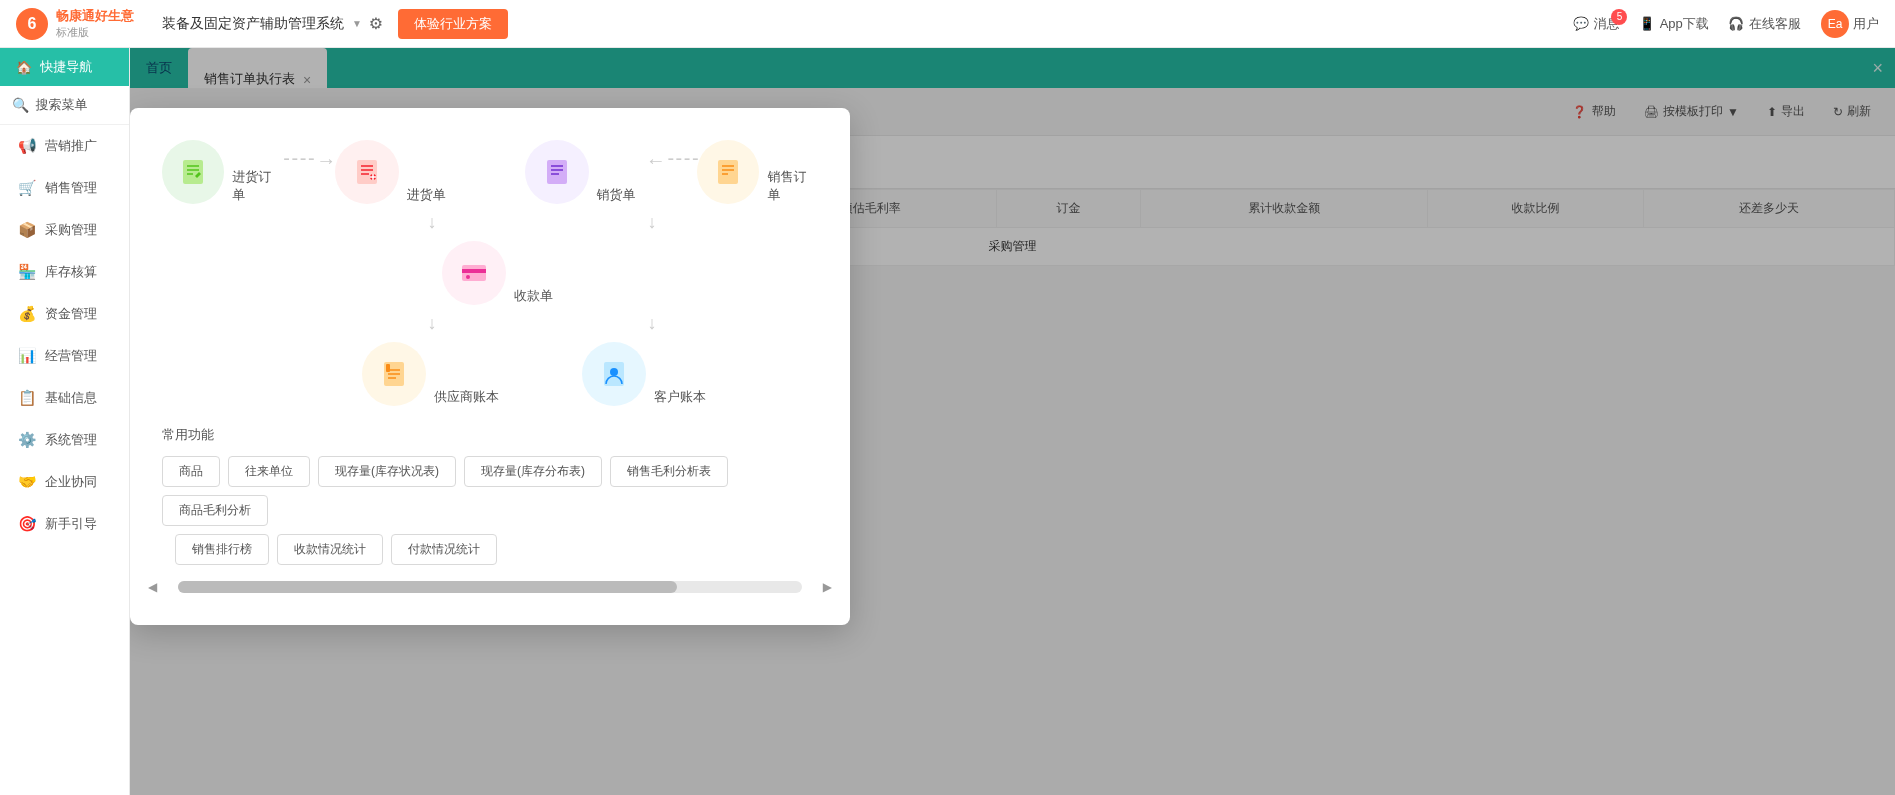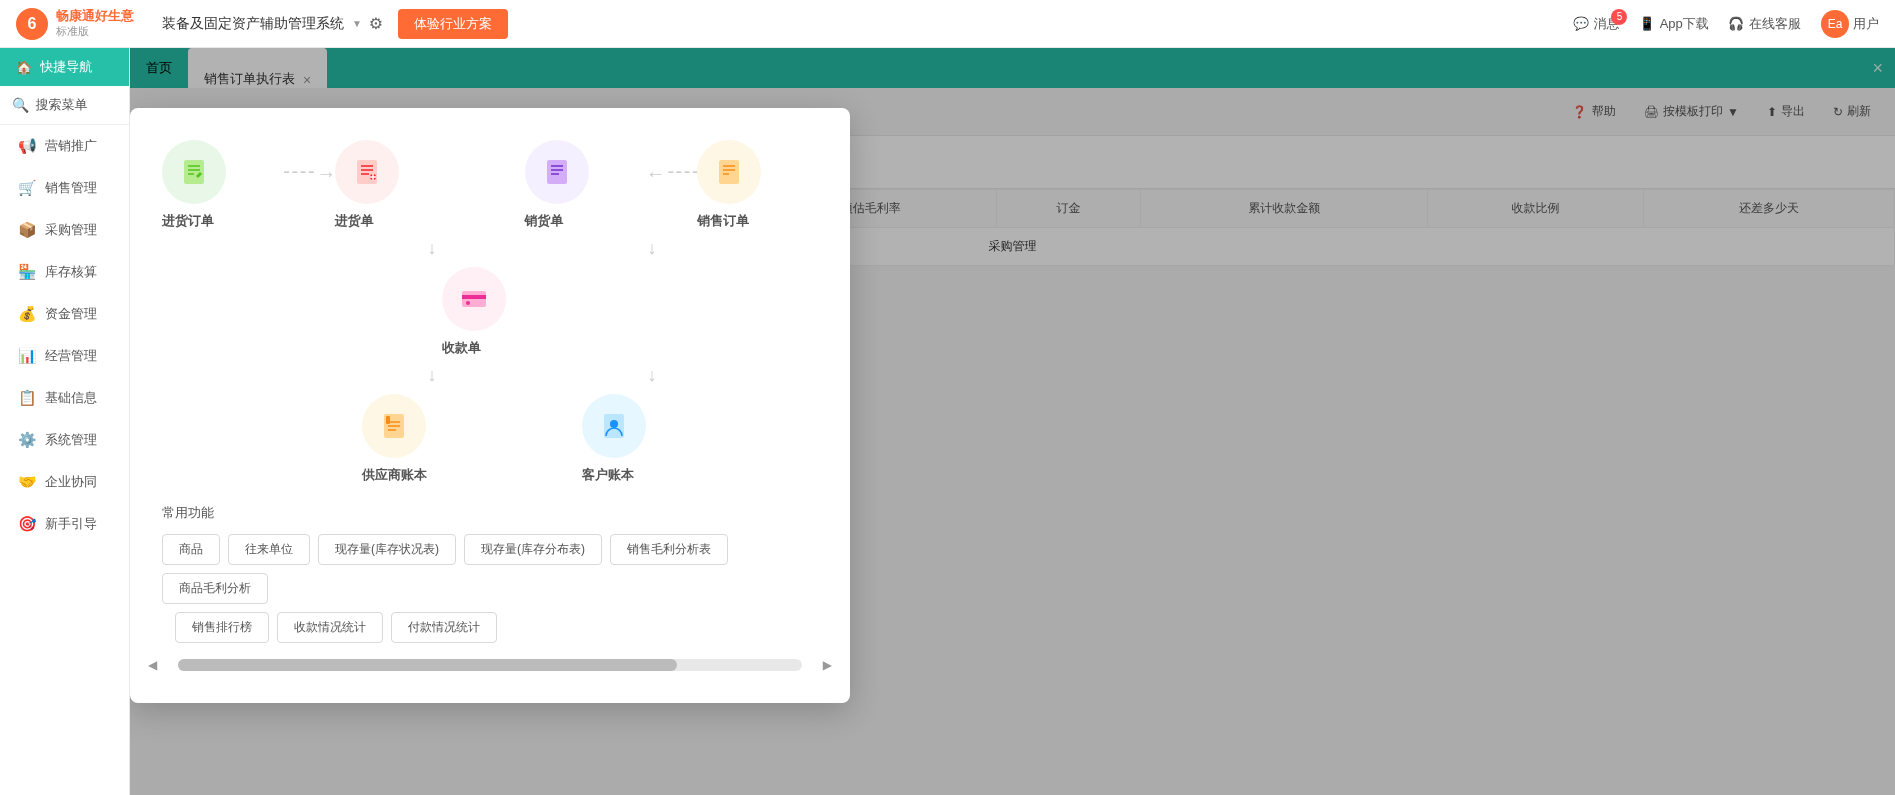"标准版" div { font-family: Liberation Mono, monospace -> none }
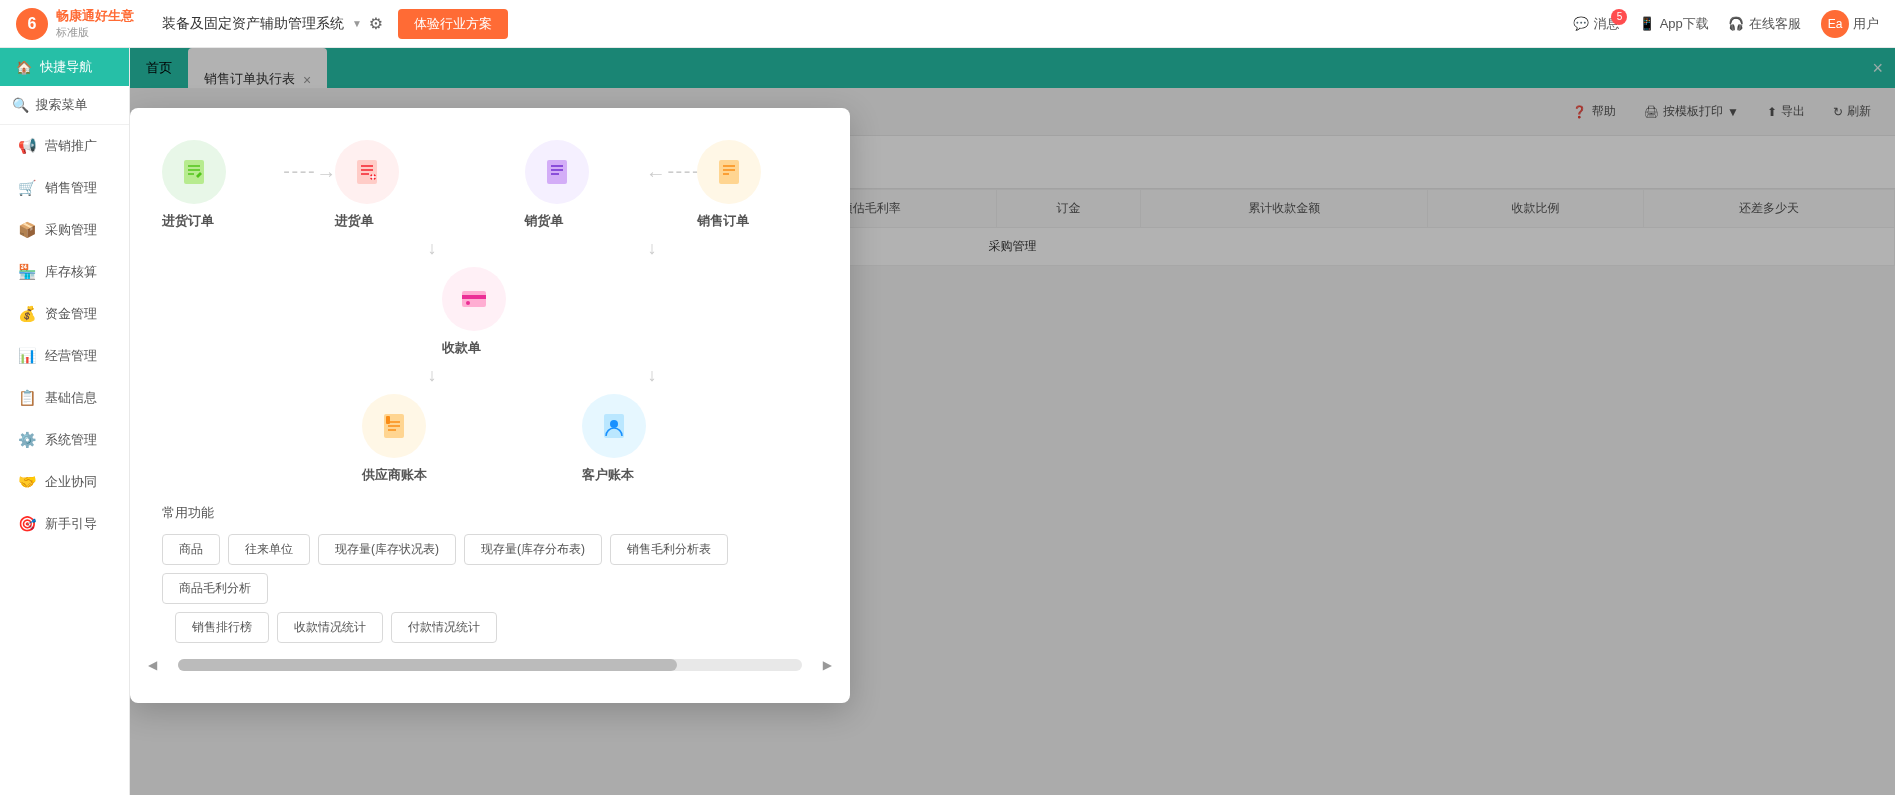"首页" .tab-item.home { color: #000000 -> #0c4a6e }
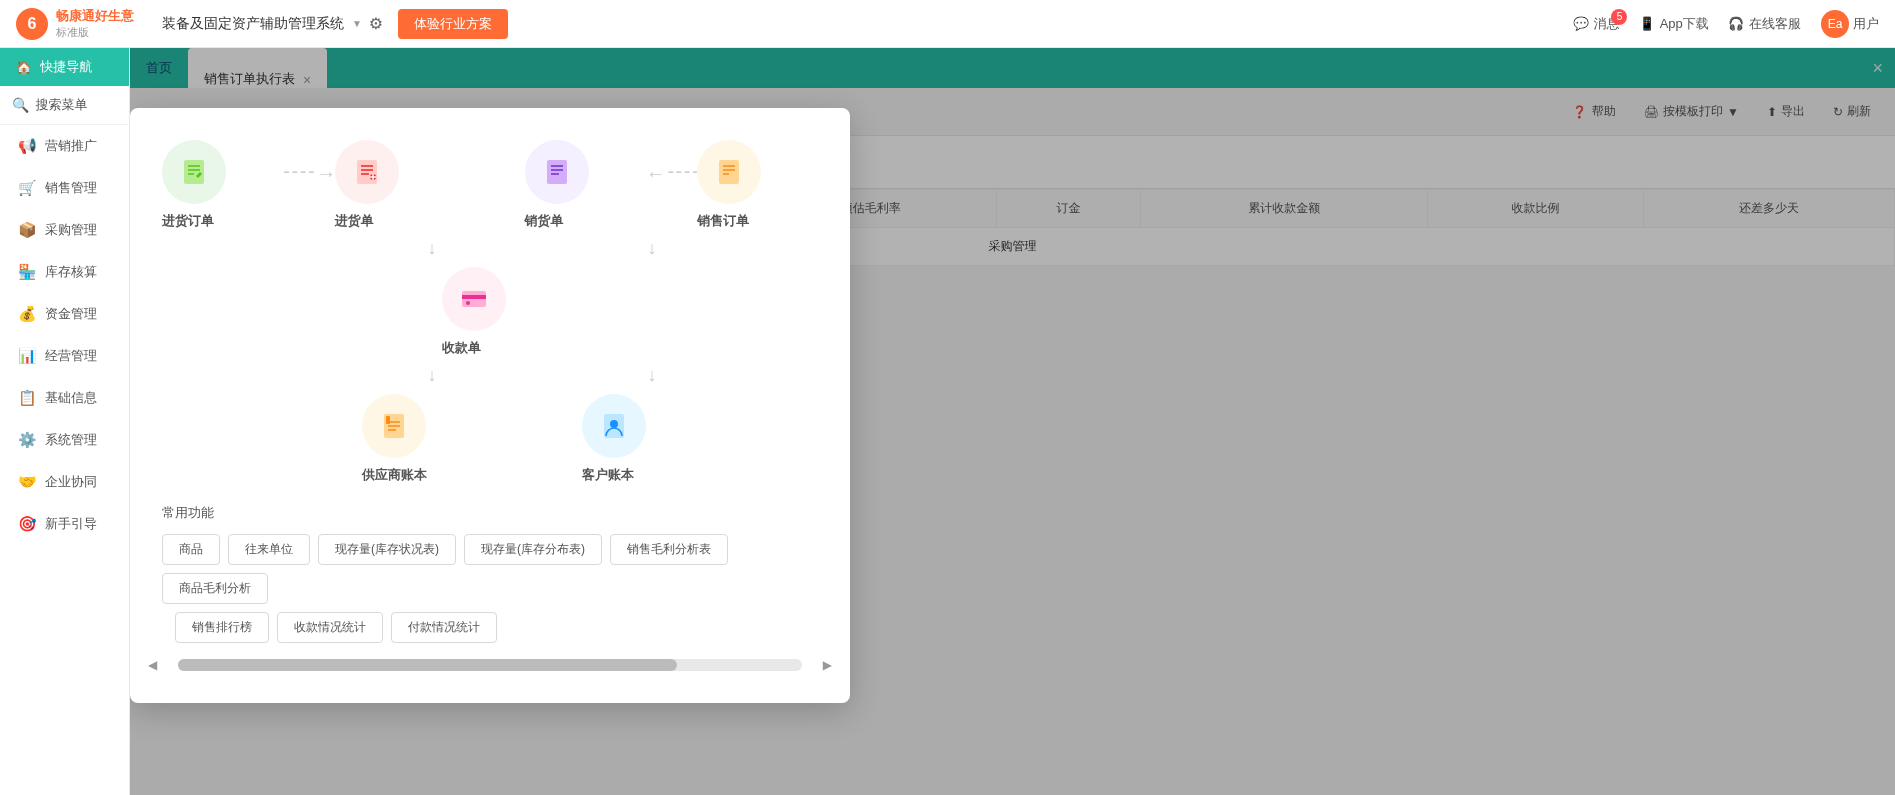"进货订单" .flow-node { align-items: flex-start -> flex-end; flex-direction: column -> row; font-weight: bold -> none }
